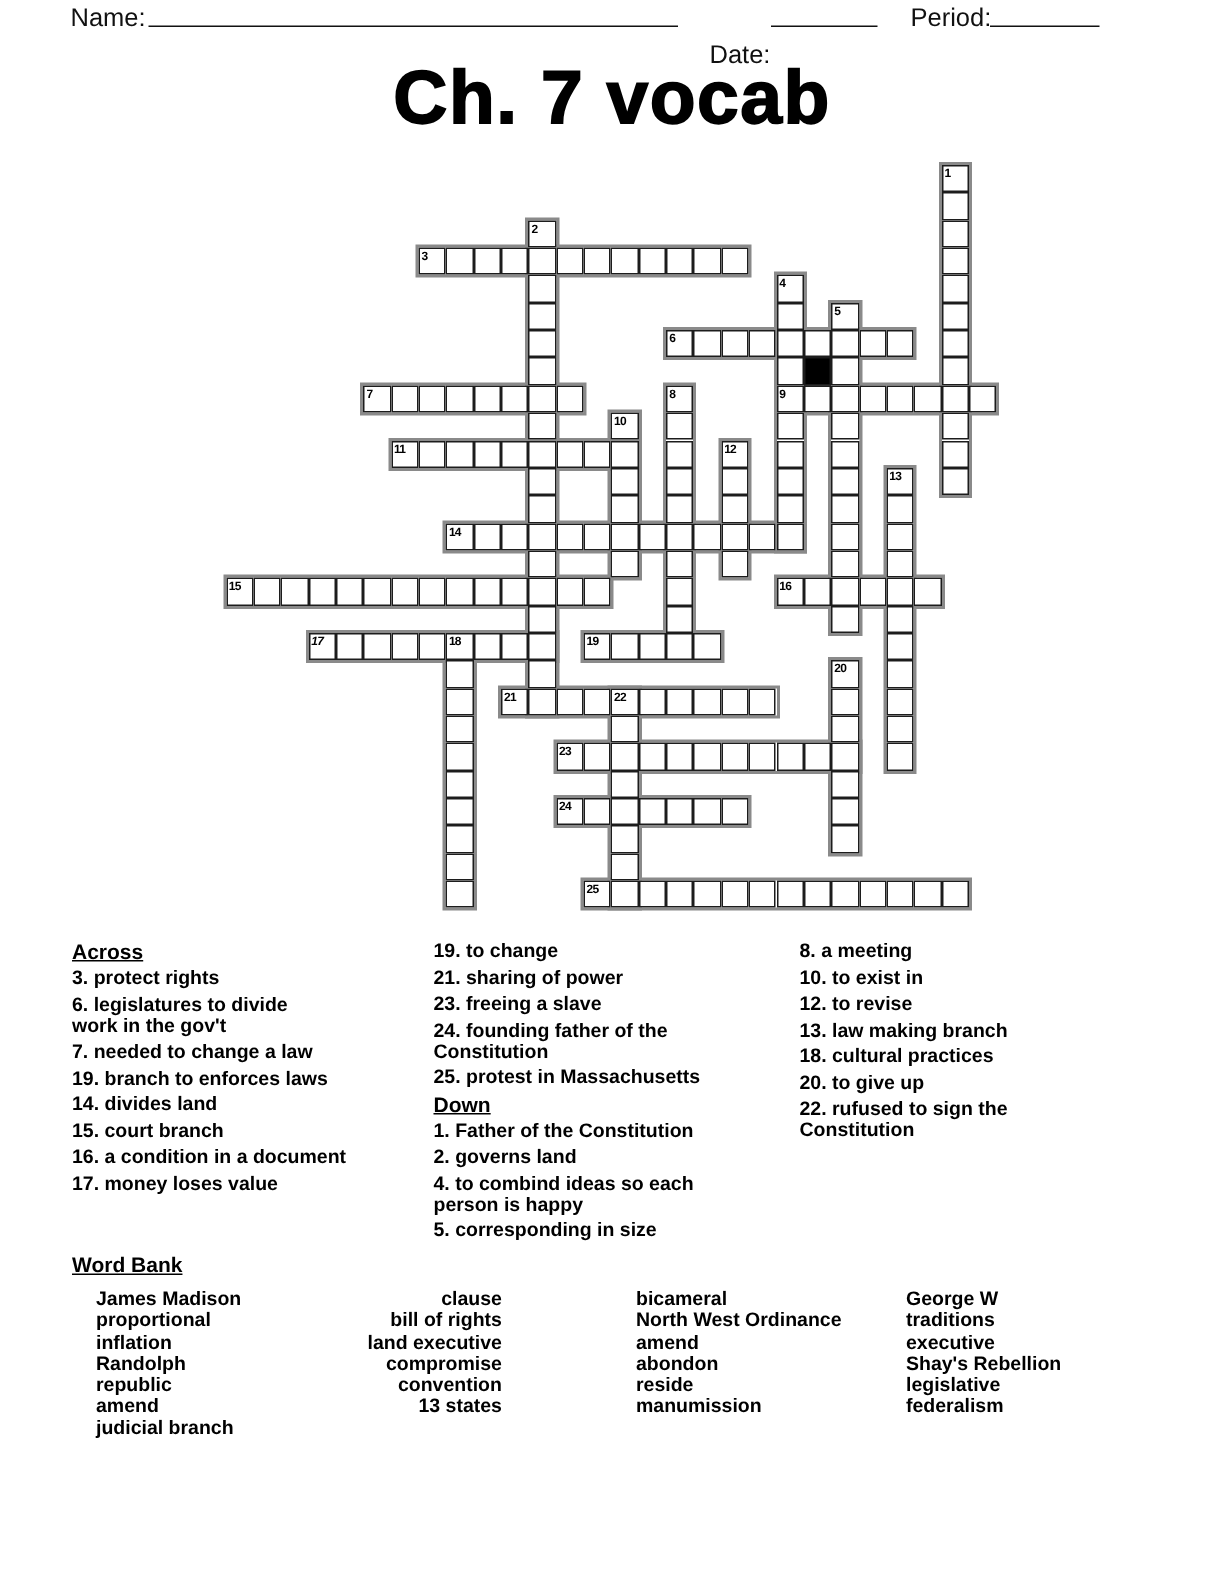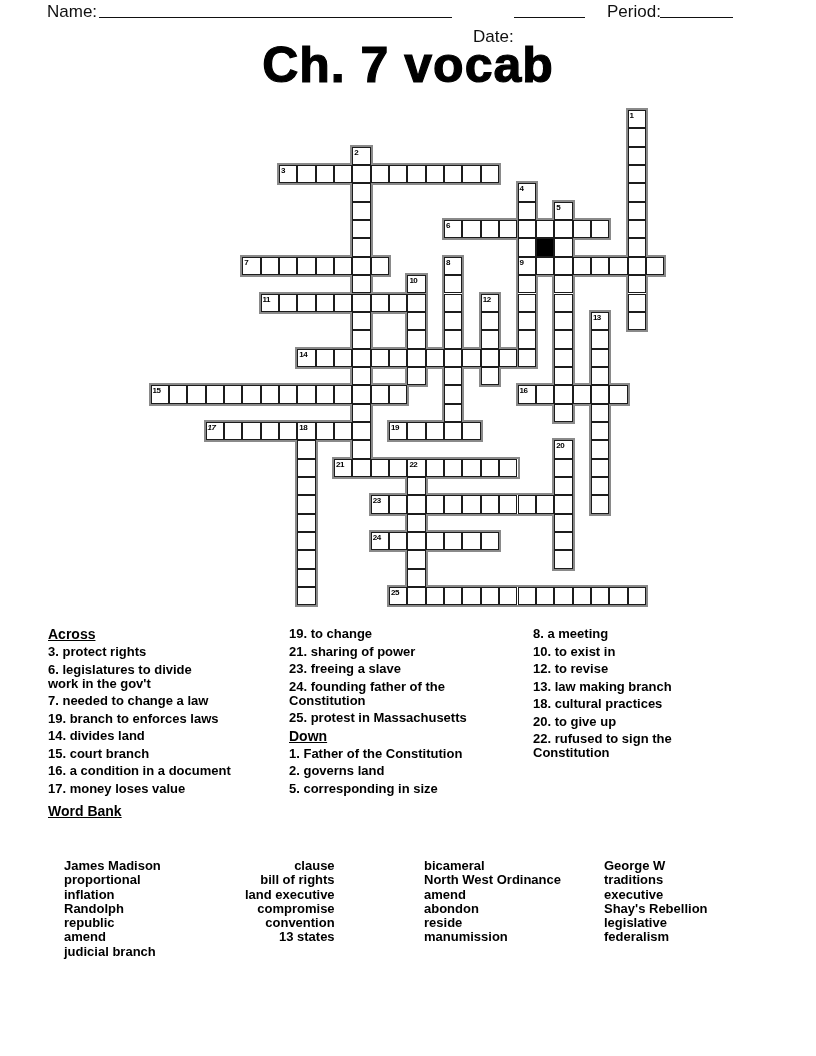"4. to combind ideas so" div.clue { html: none -> <div>4. to combind ideas so each person is happy</div> }
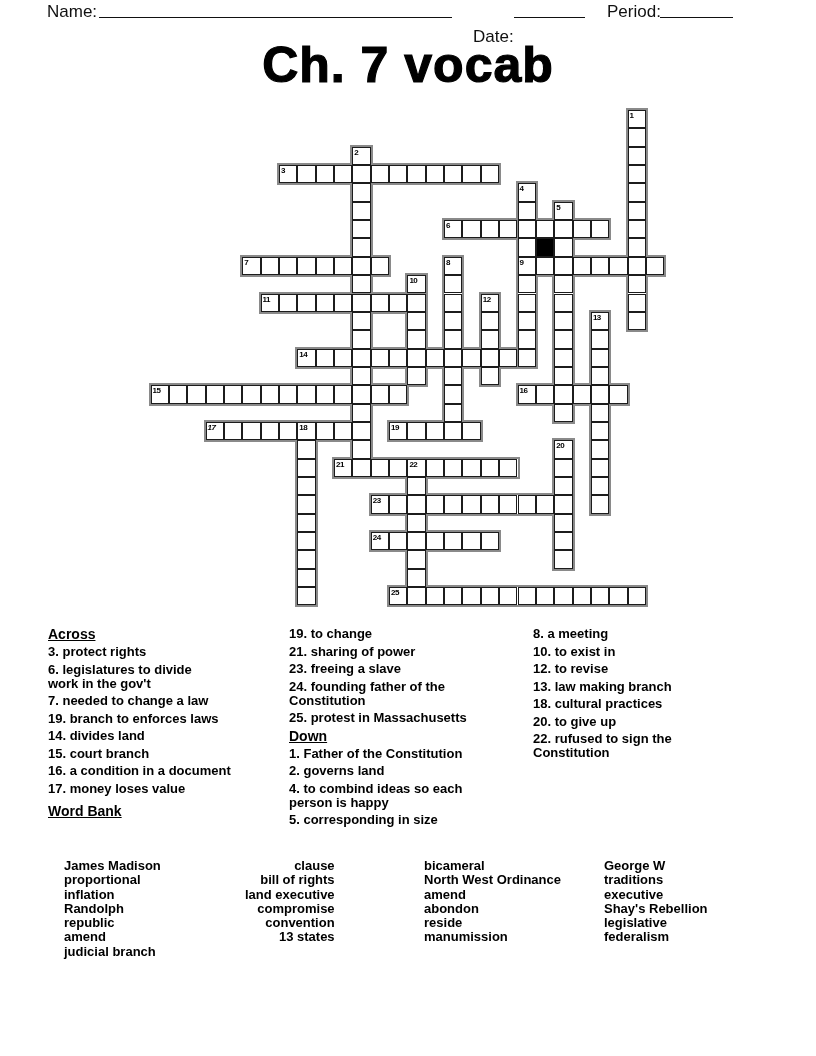"Word Bank" #wordbank-header { top: 804px -> 836px }
